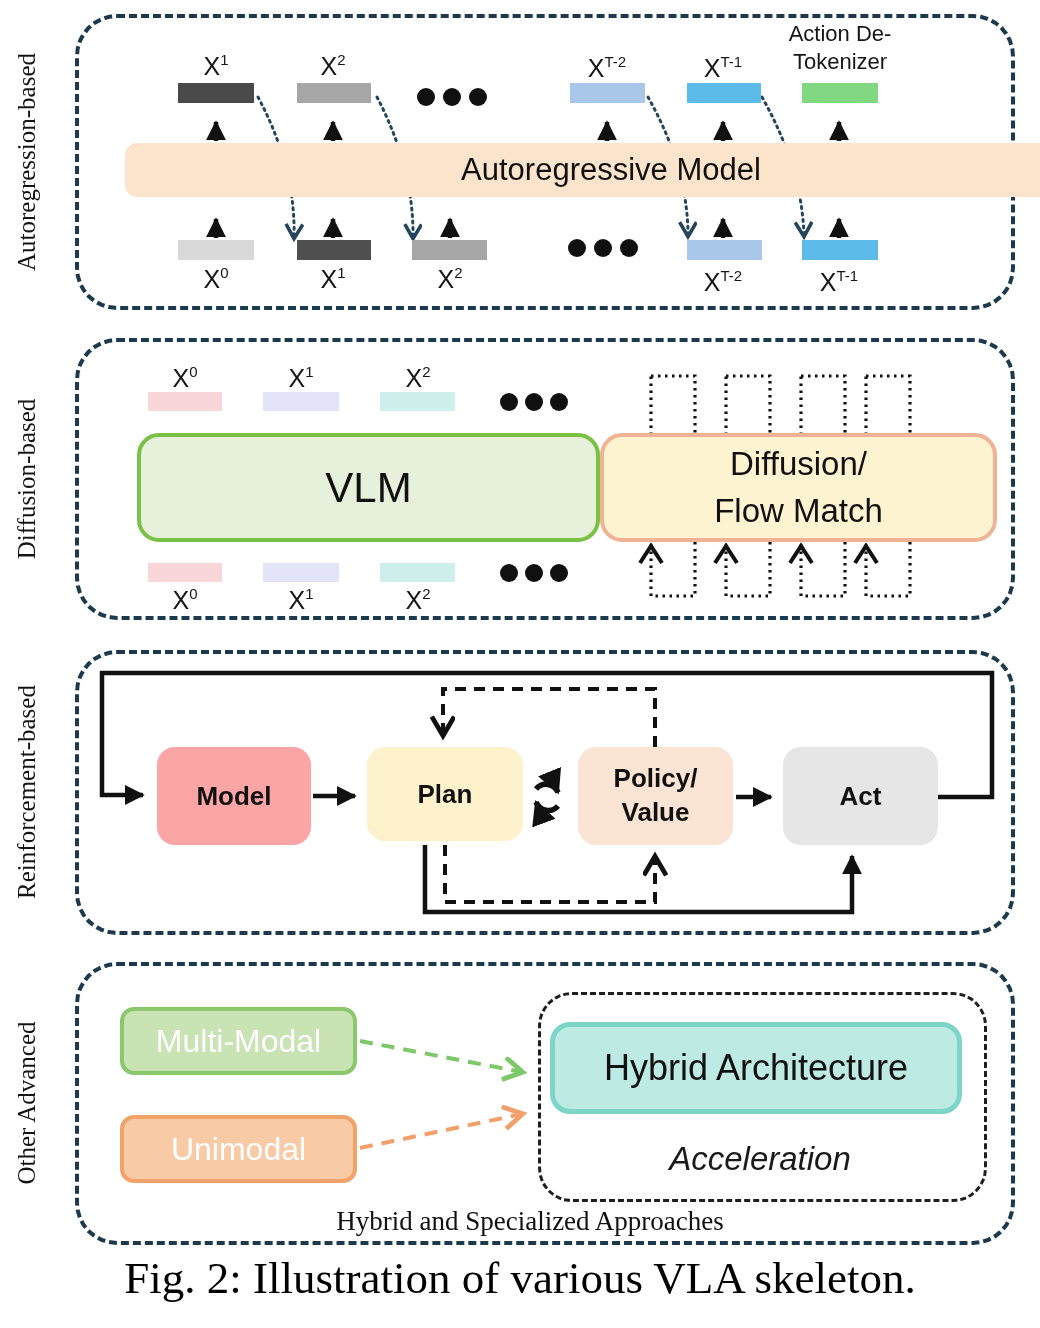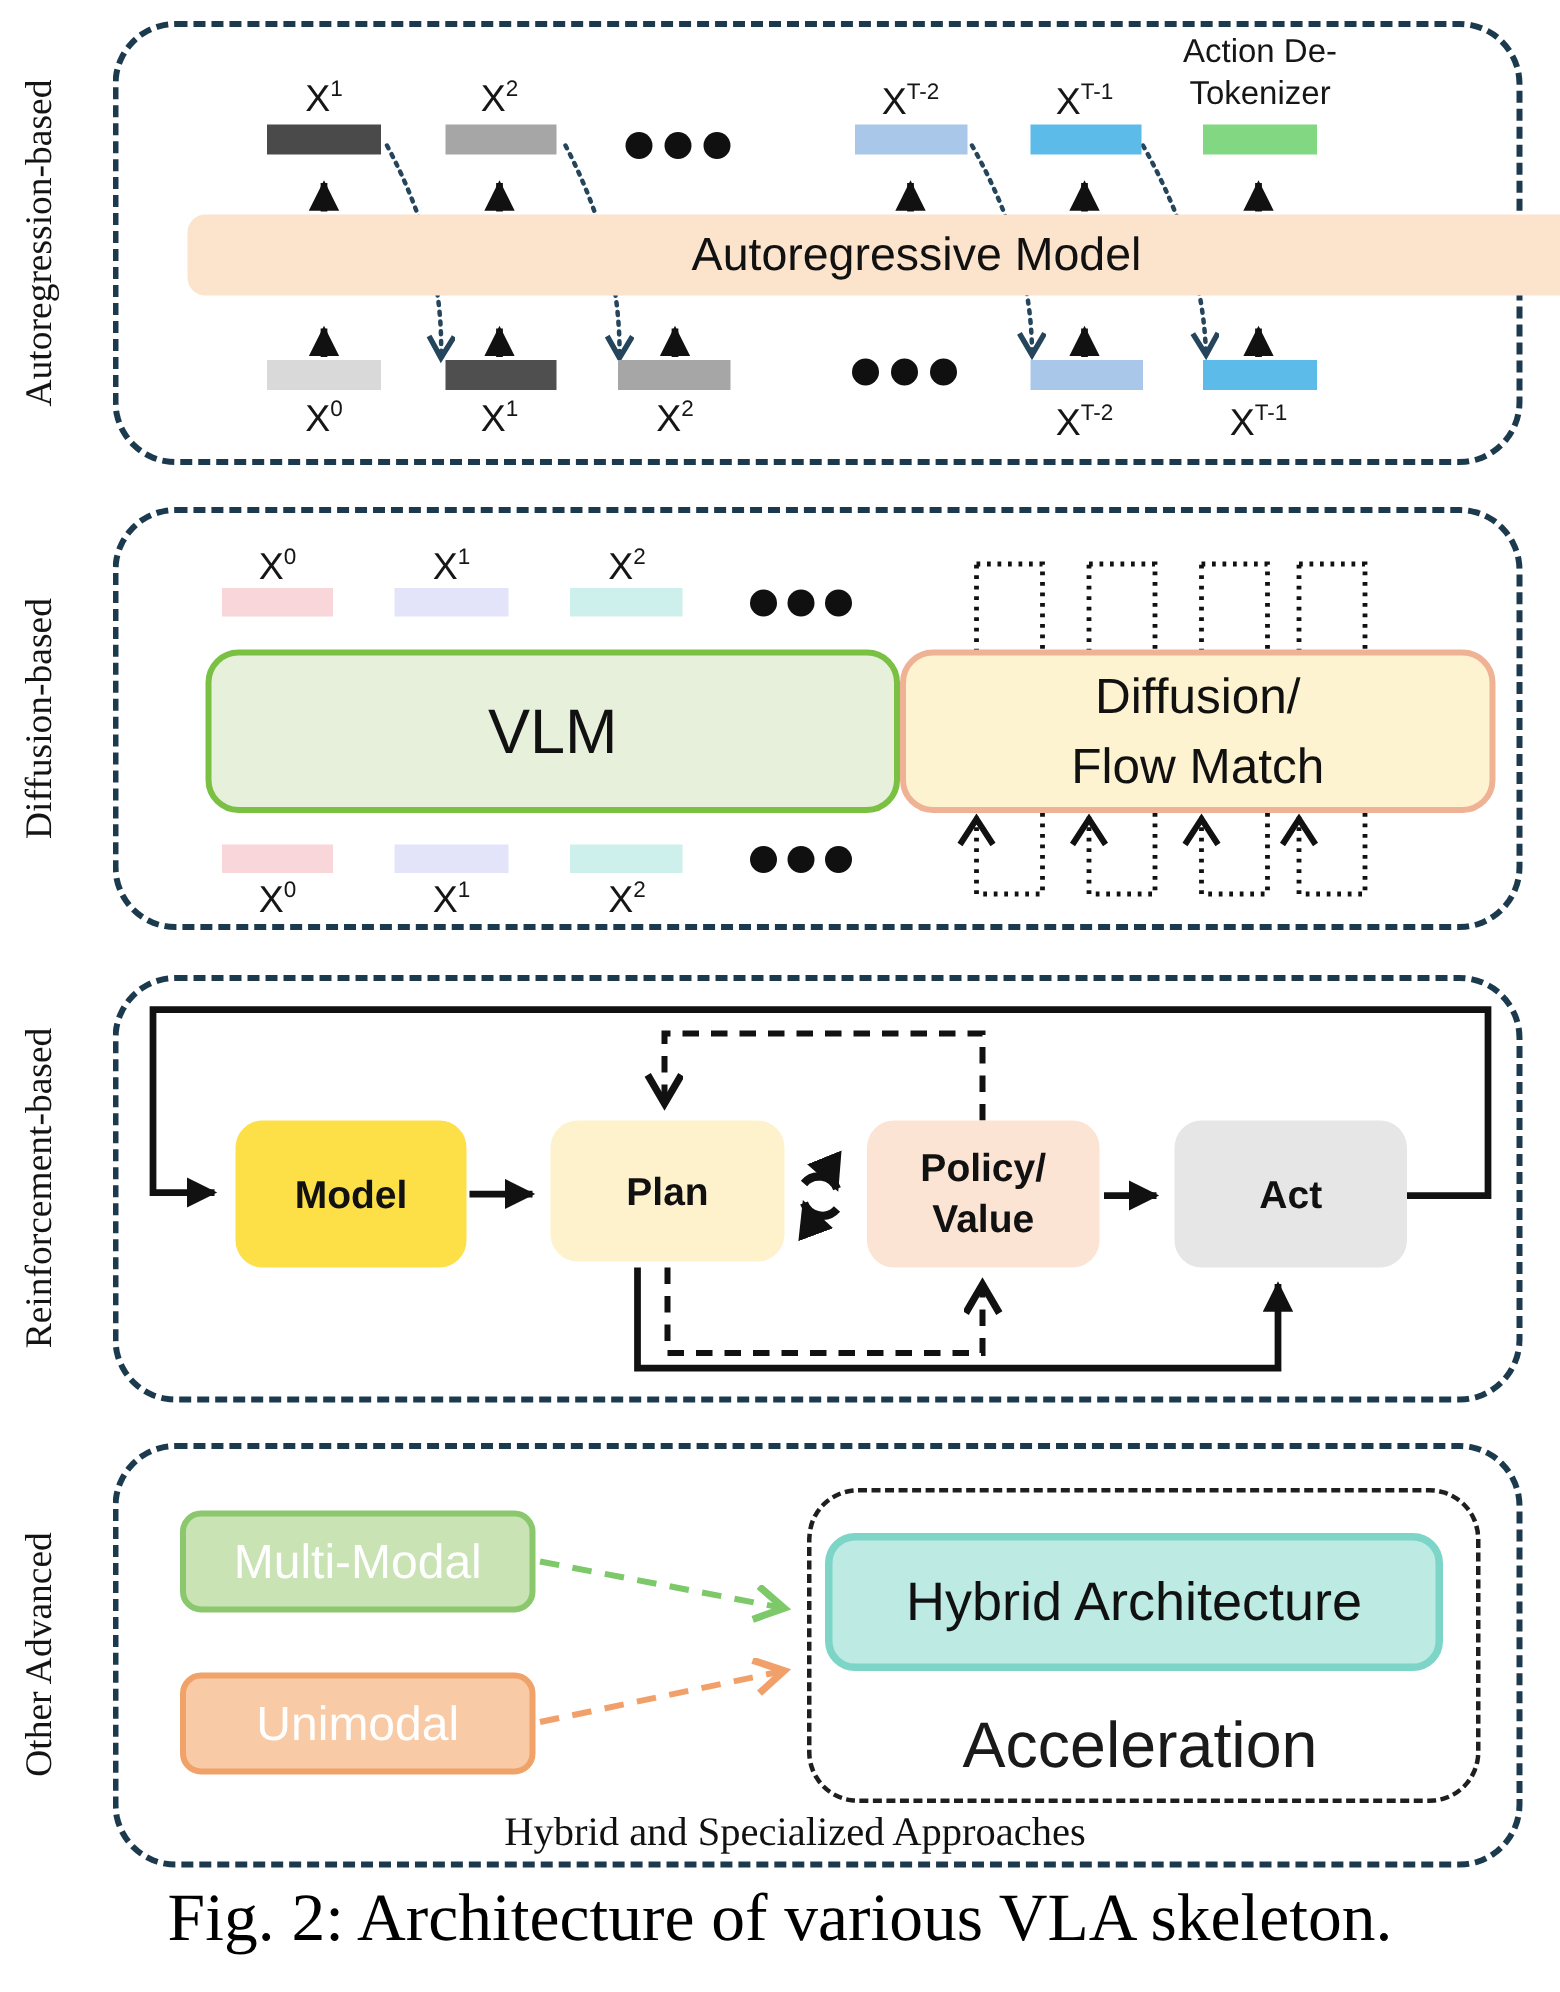"Model" div.rl-box { background: #fde047 -> #fca5a5 }
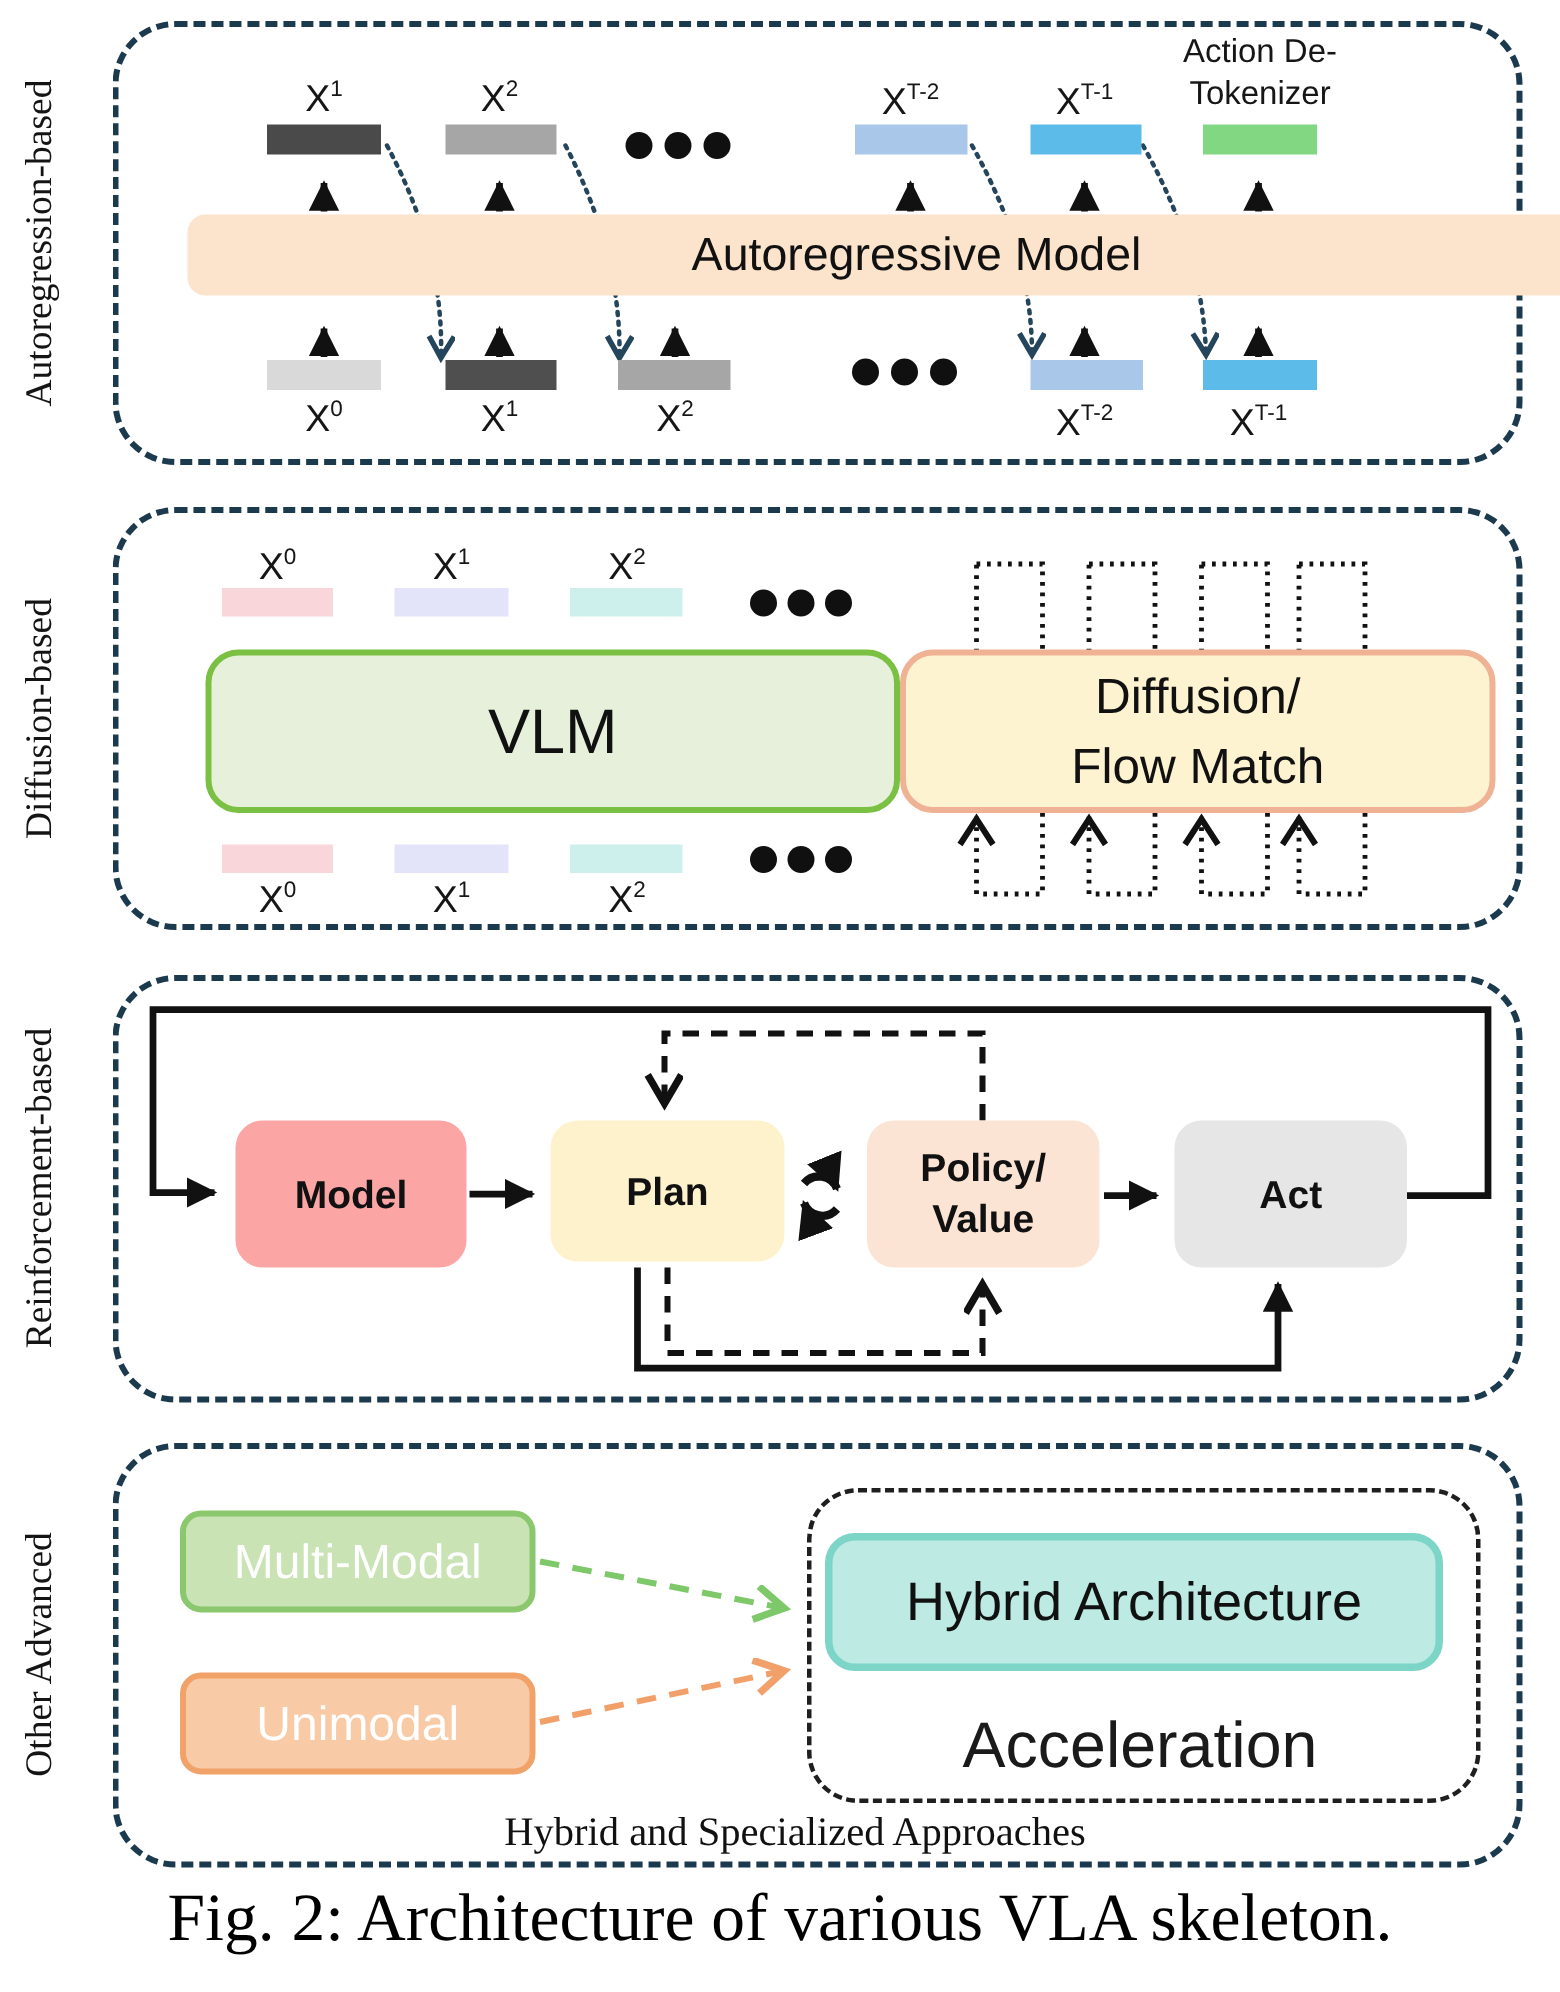"Acceleration" div.abs { font-size: 43px -> 33px; font-style: none -> italic }
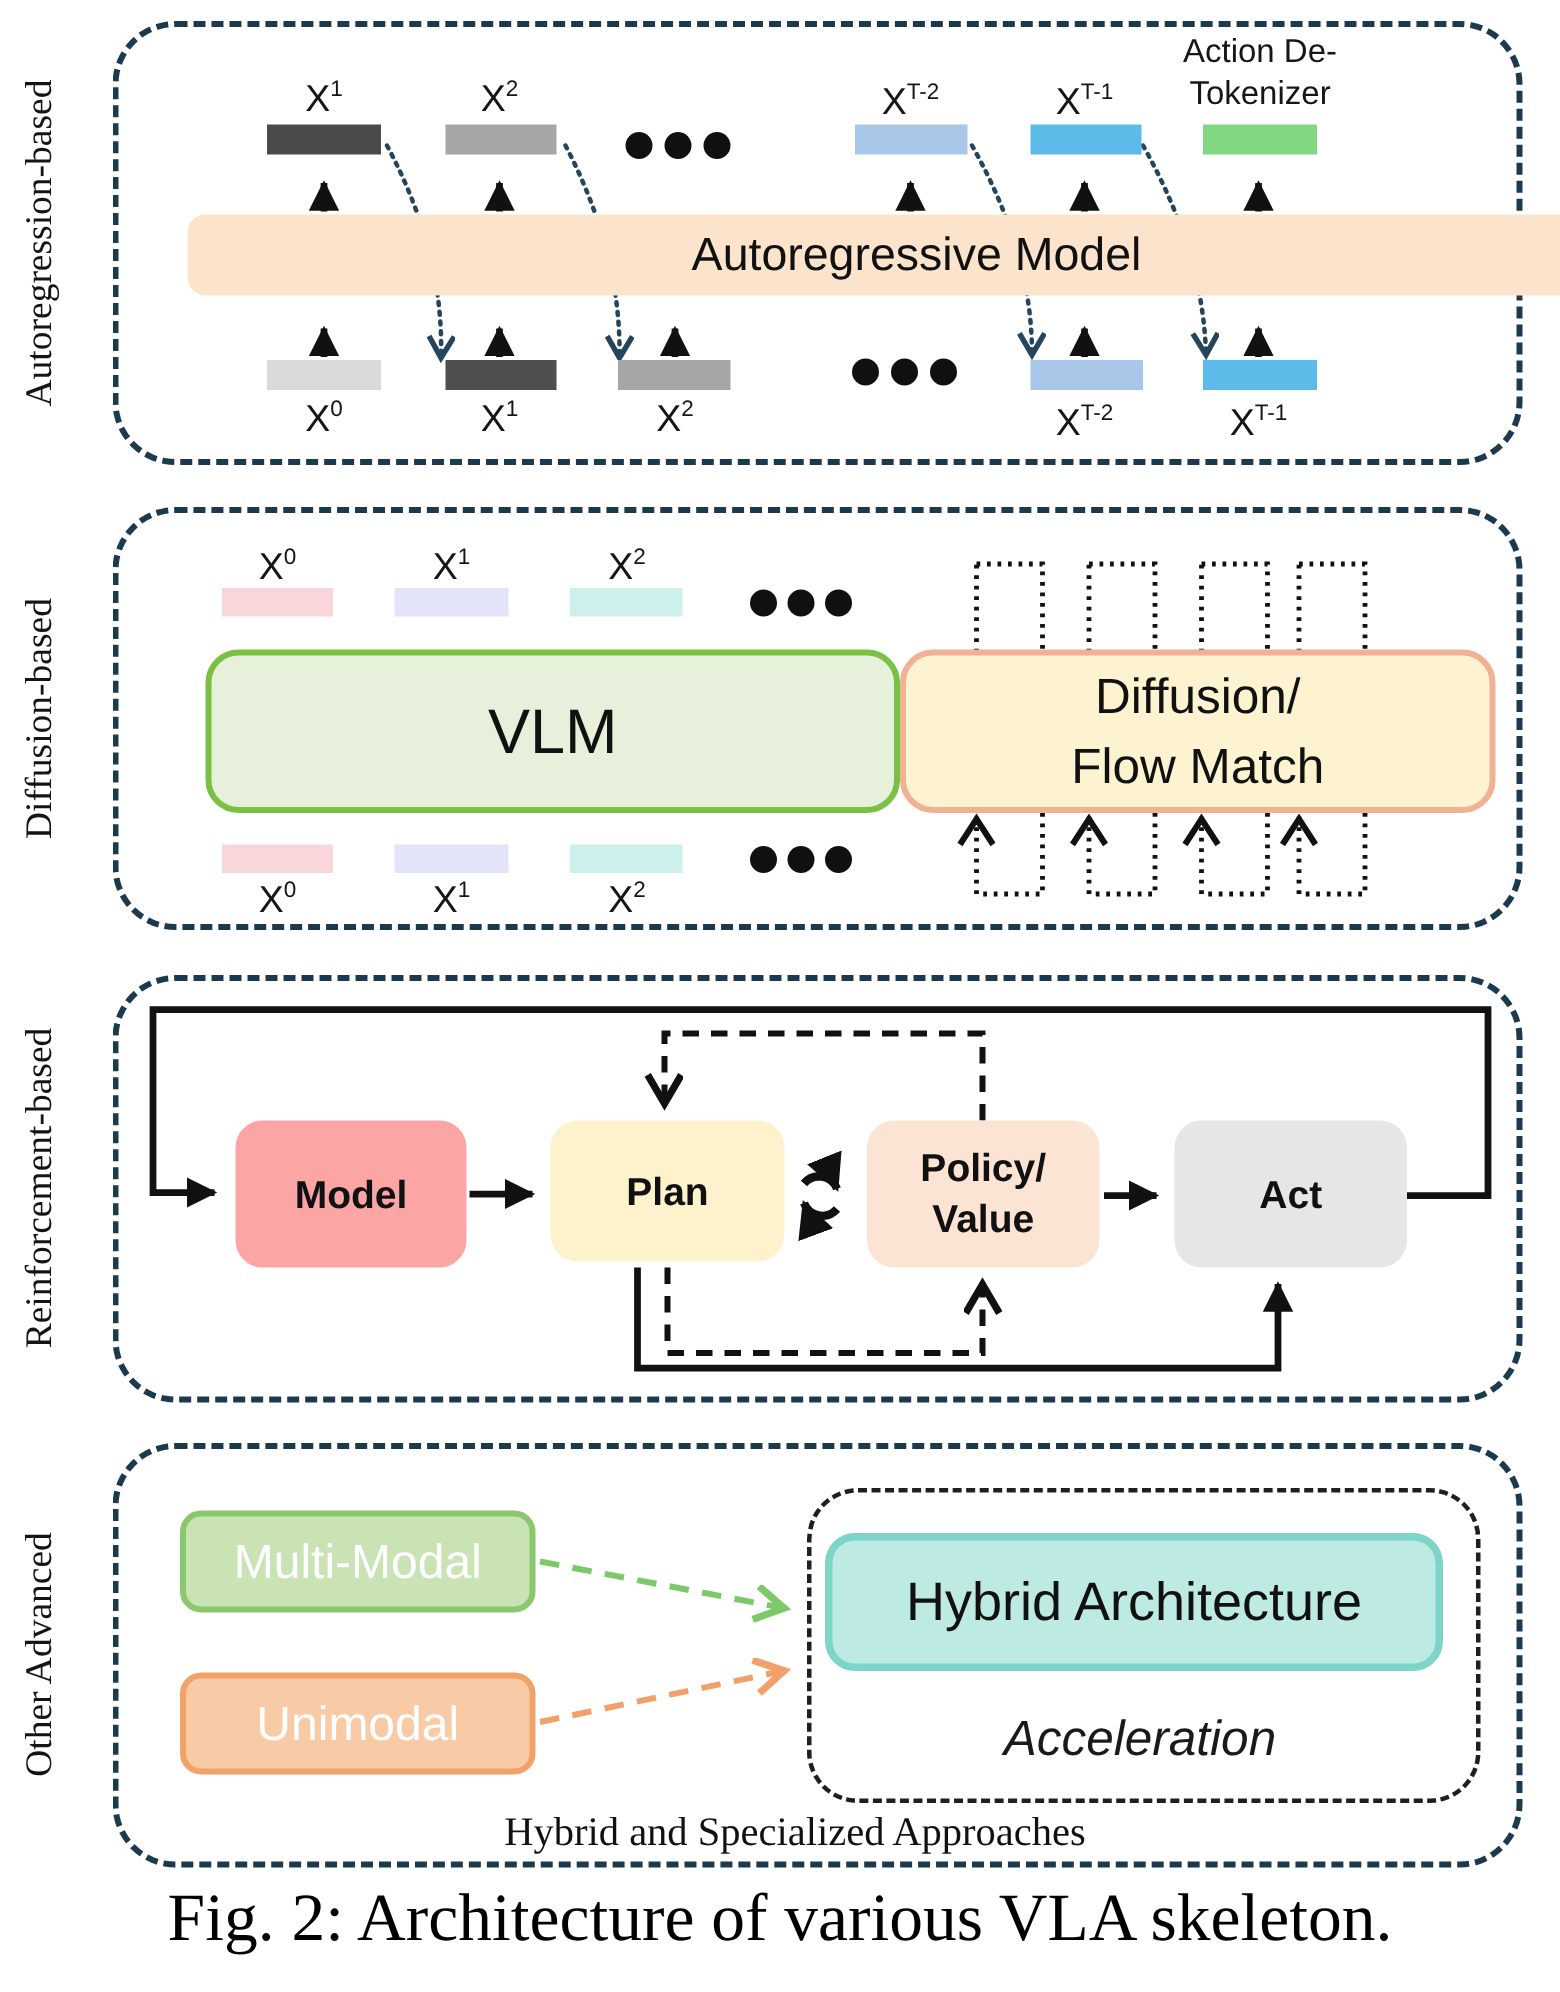"Fig. 2: Architecture of various" div.fig-caption { text: Architecture -> Illustration }
